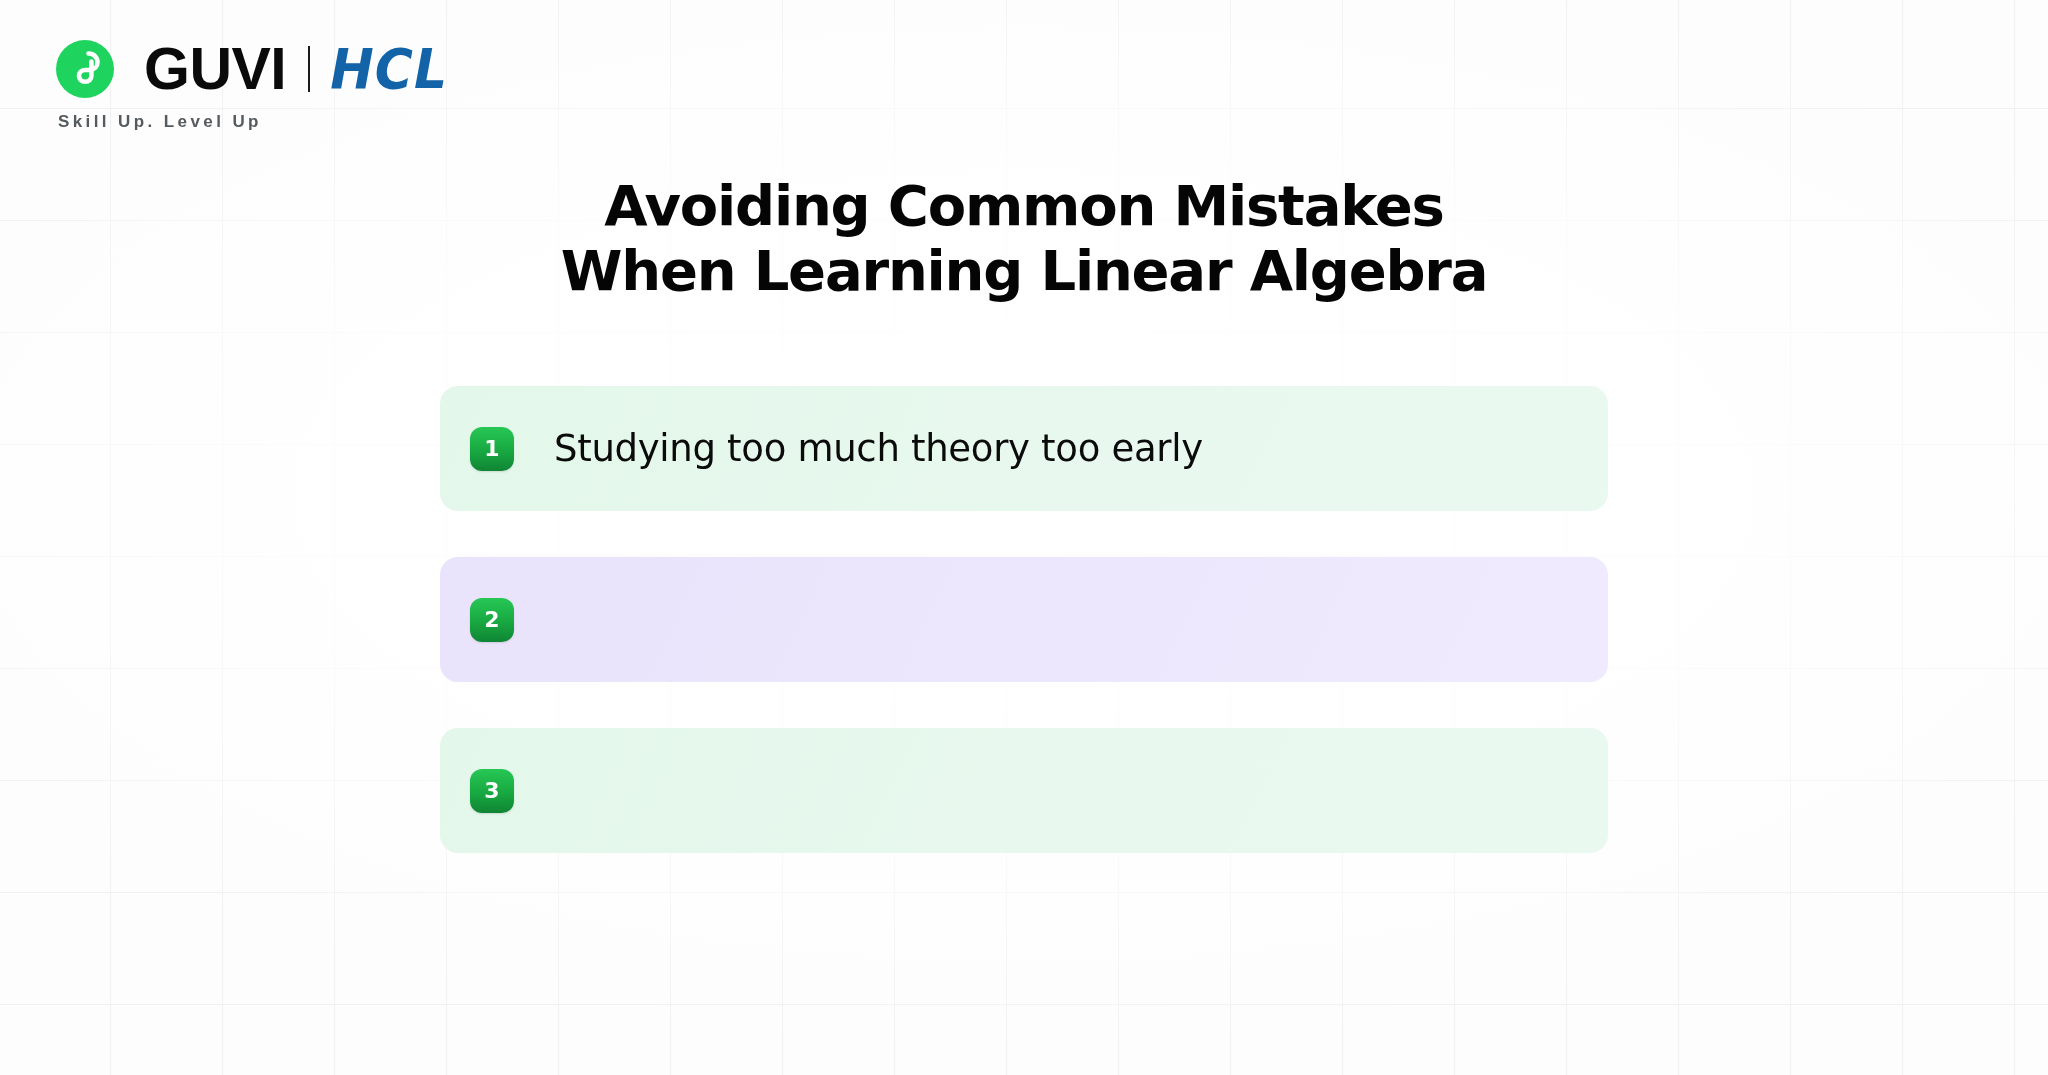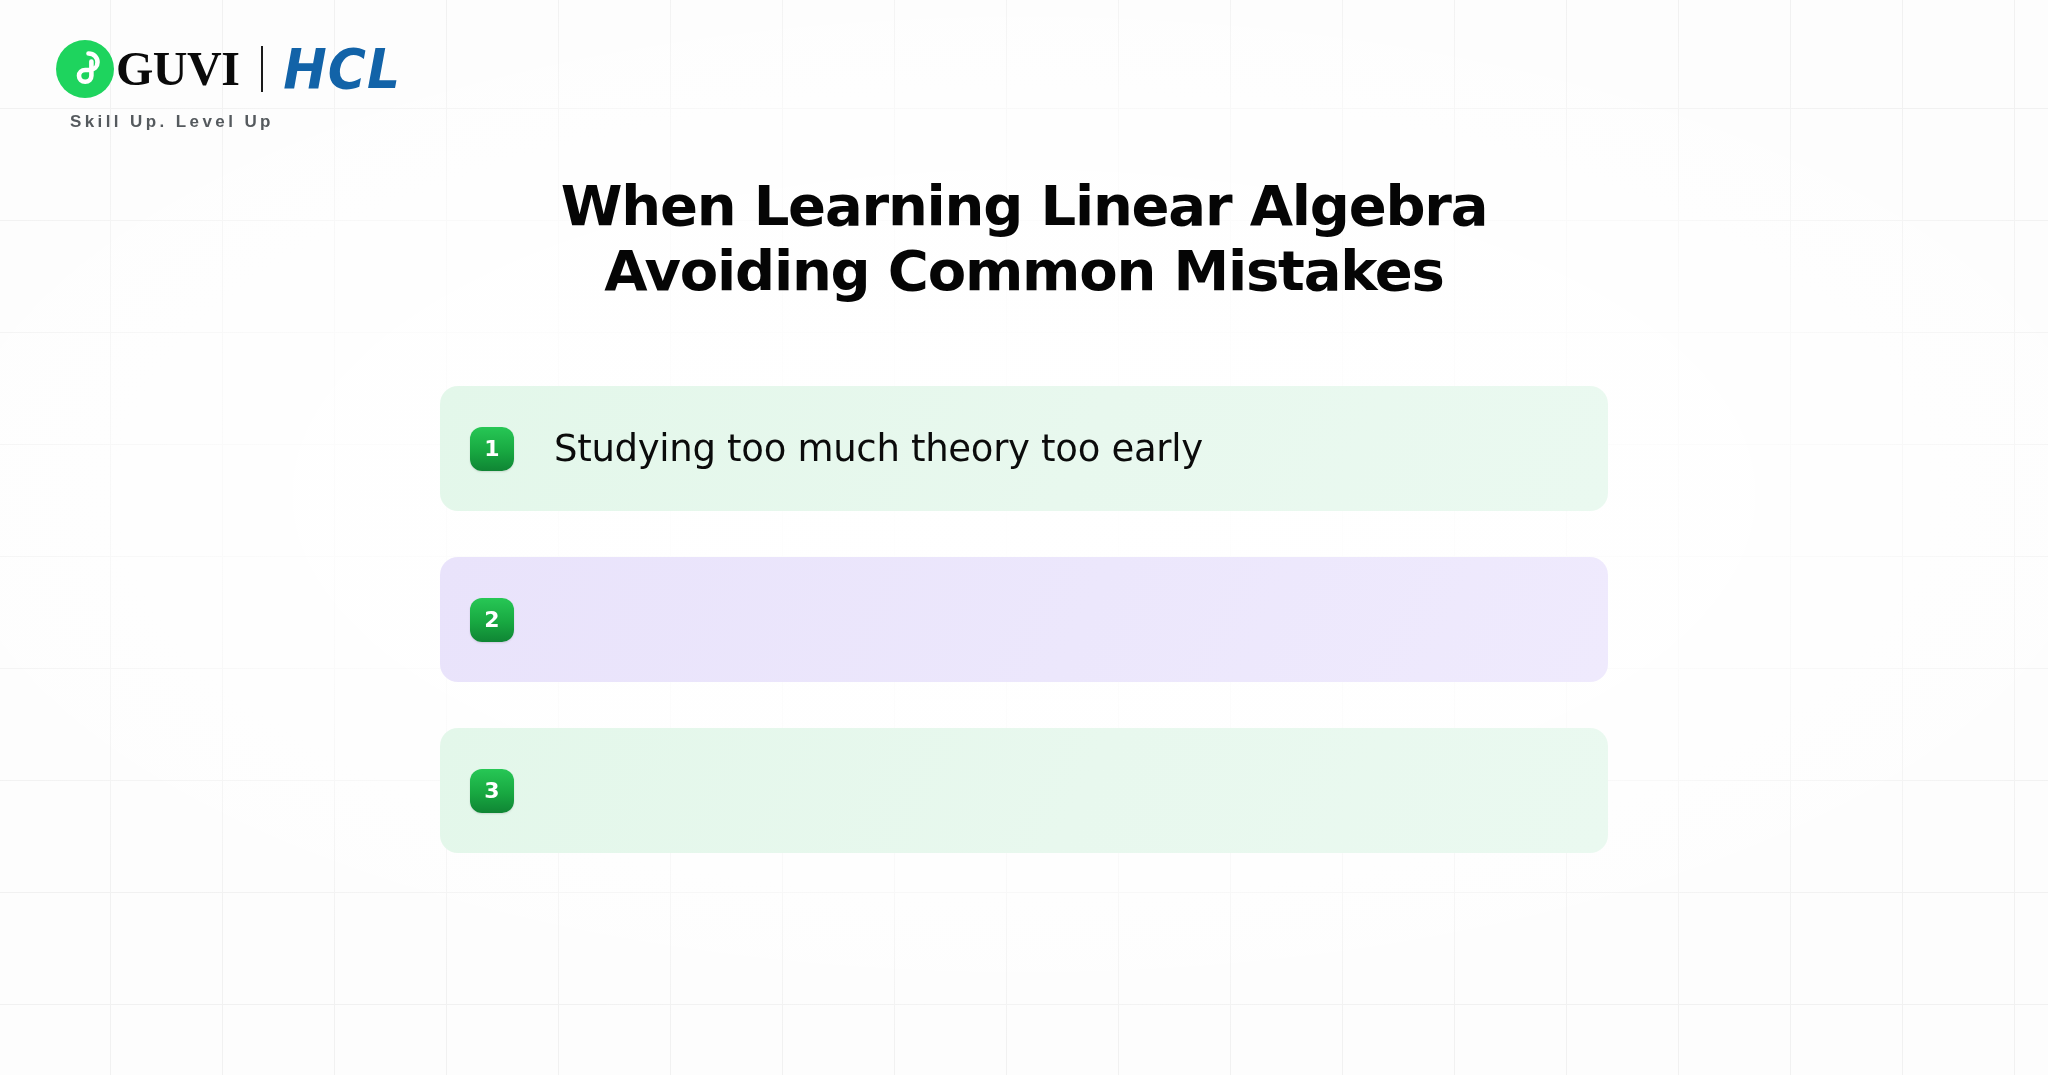"GUVI" .guvi-word { font-family: Liberation Serif, serif -> Liberation Sans, sans-serif; font-size: 48px -> 59px; margin-left: 2px -> 30px }
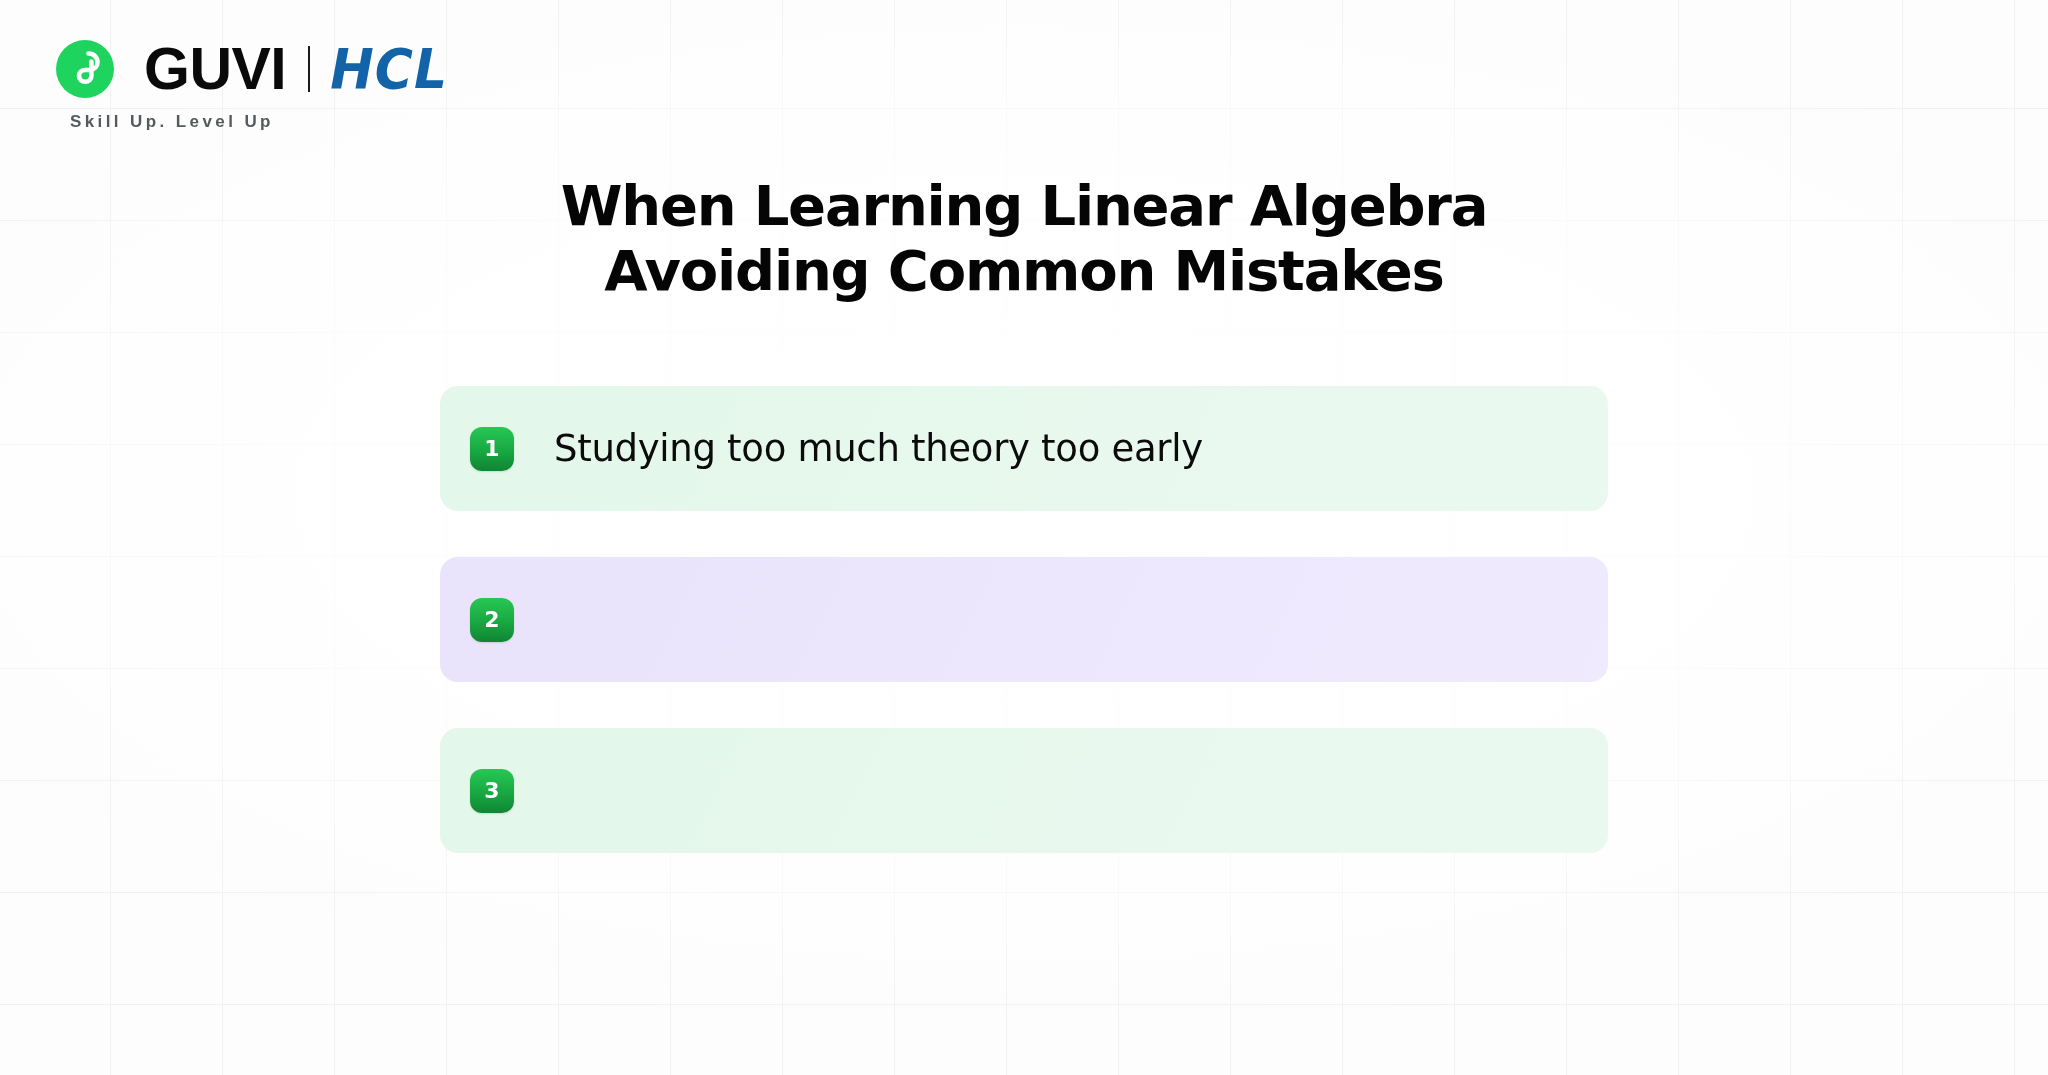"Skill Up. Level Up" .tagline { margin-left: 14px -> 2px }
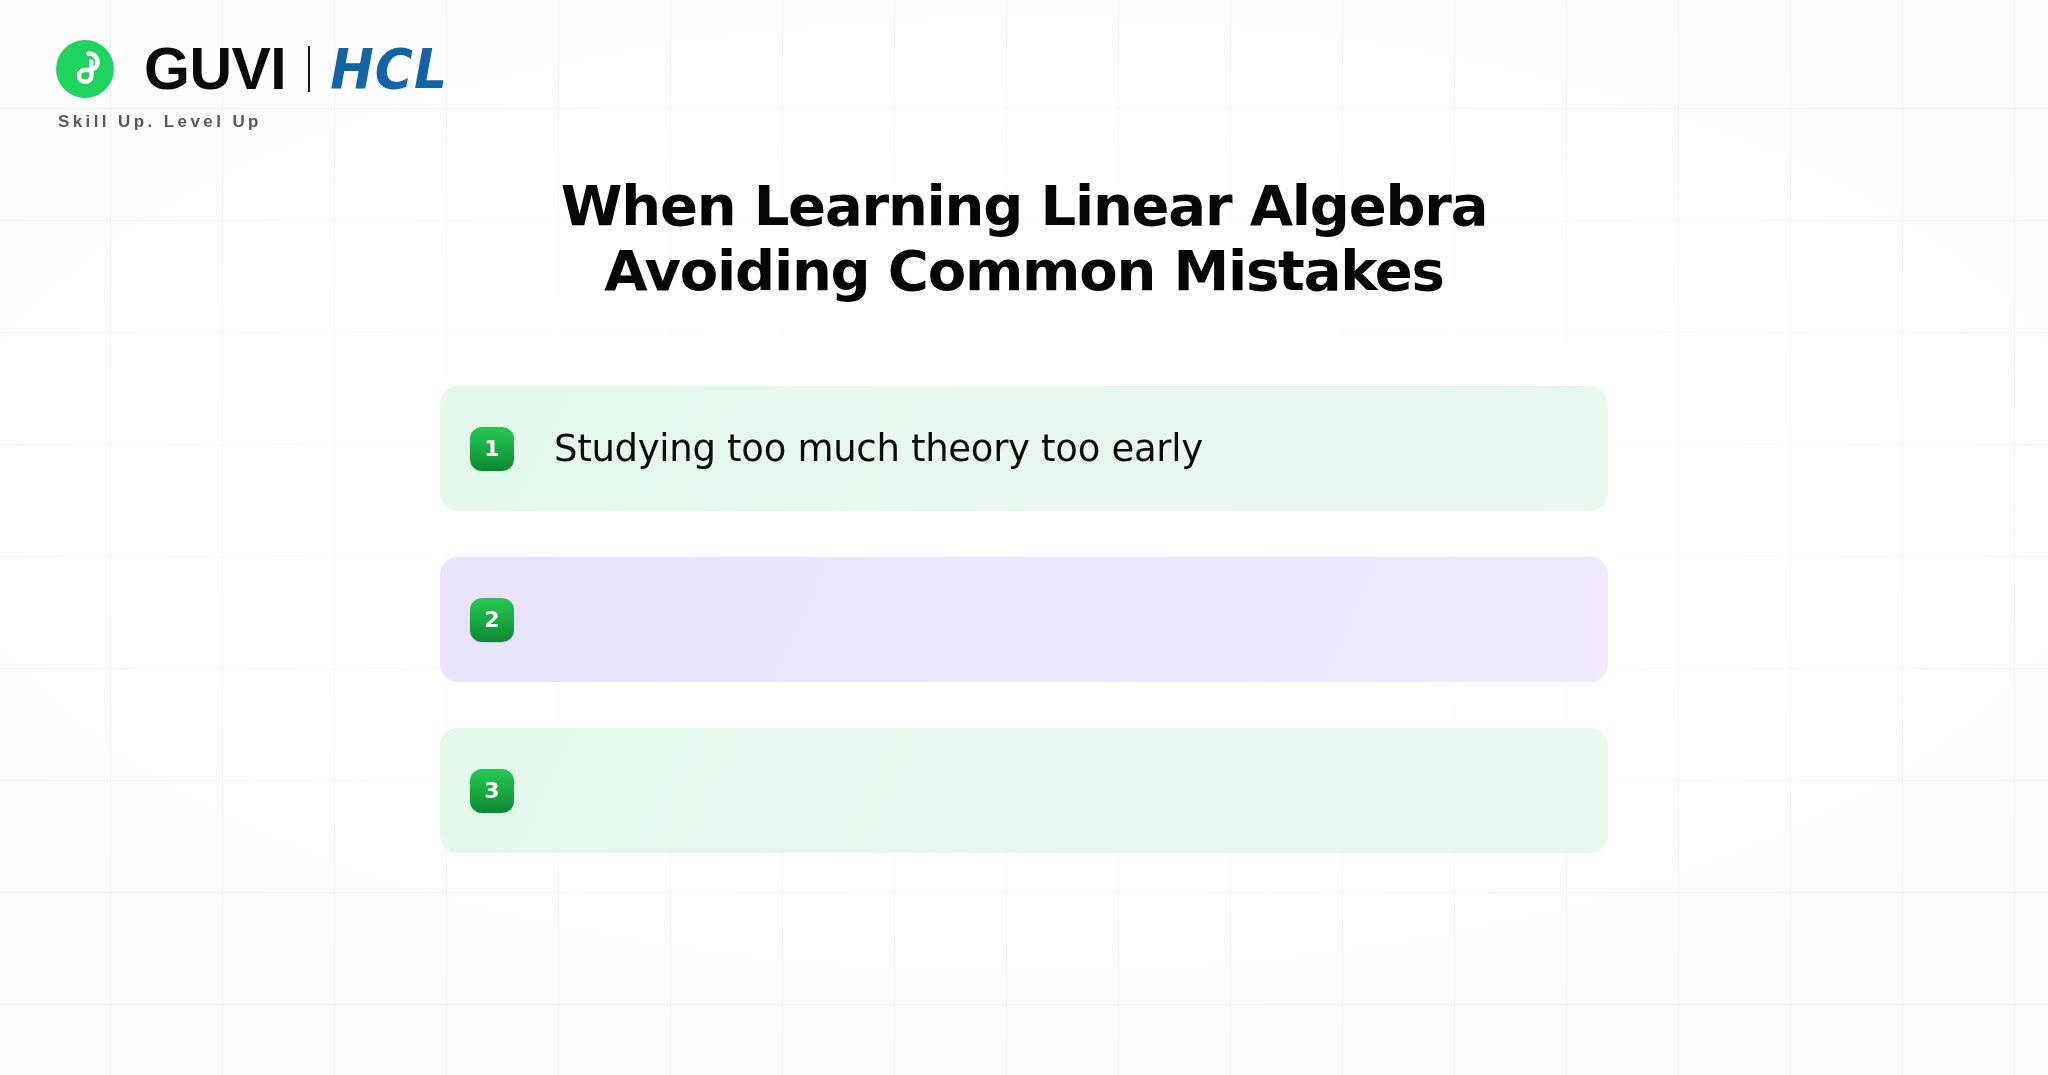"When Learning Linear Algebra" span.line { order: before "Avoiding Common Mistakes" -> after "Avoiding Common Mistakes" }
